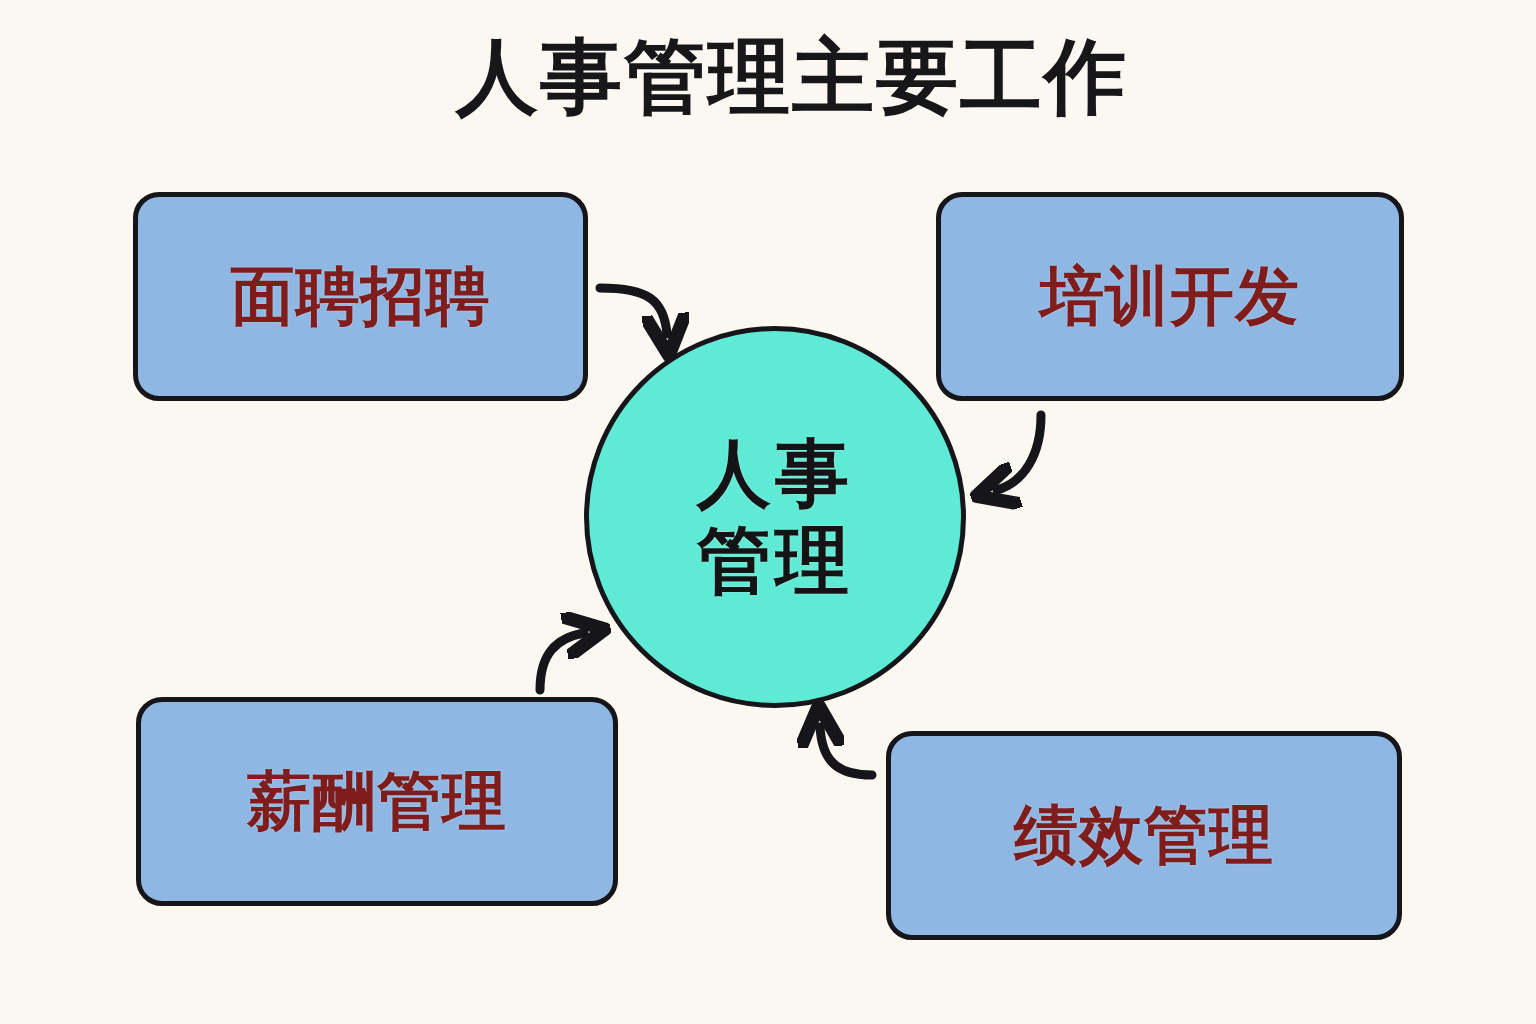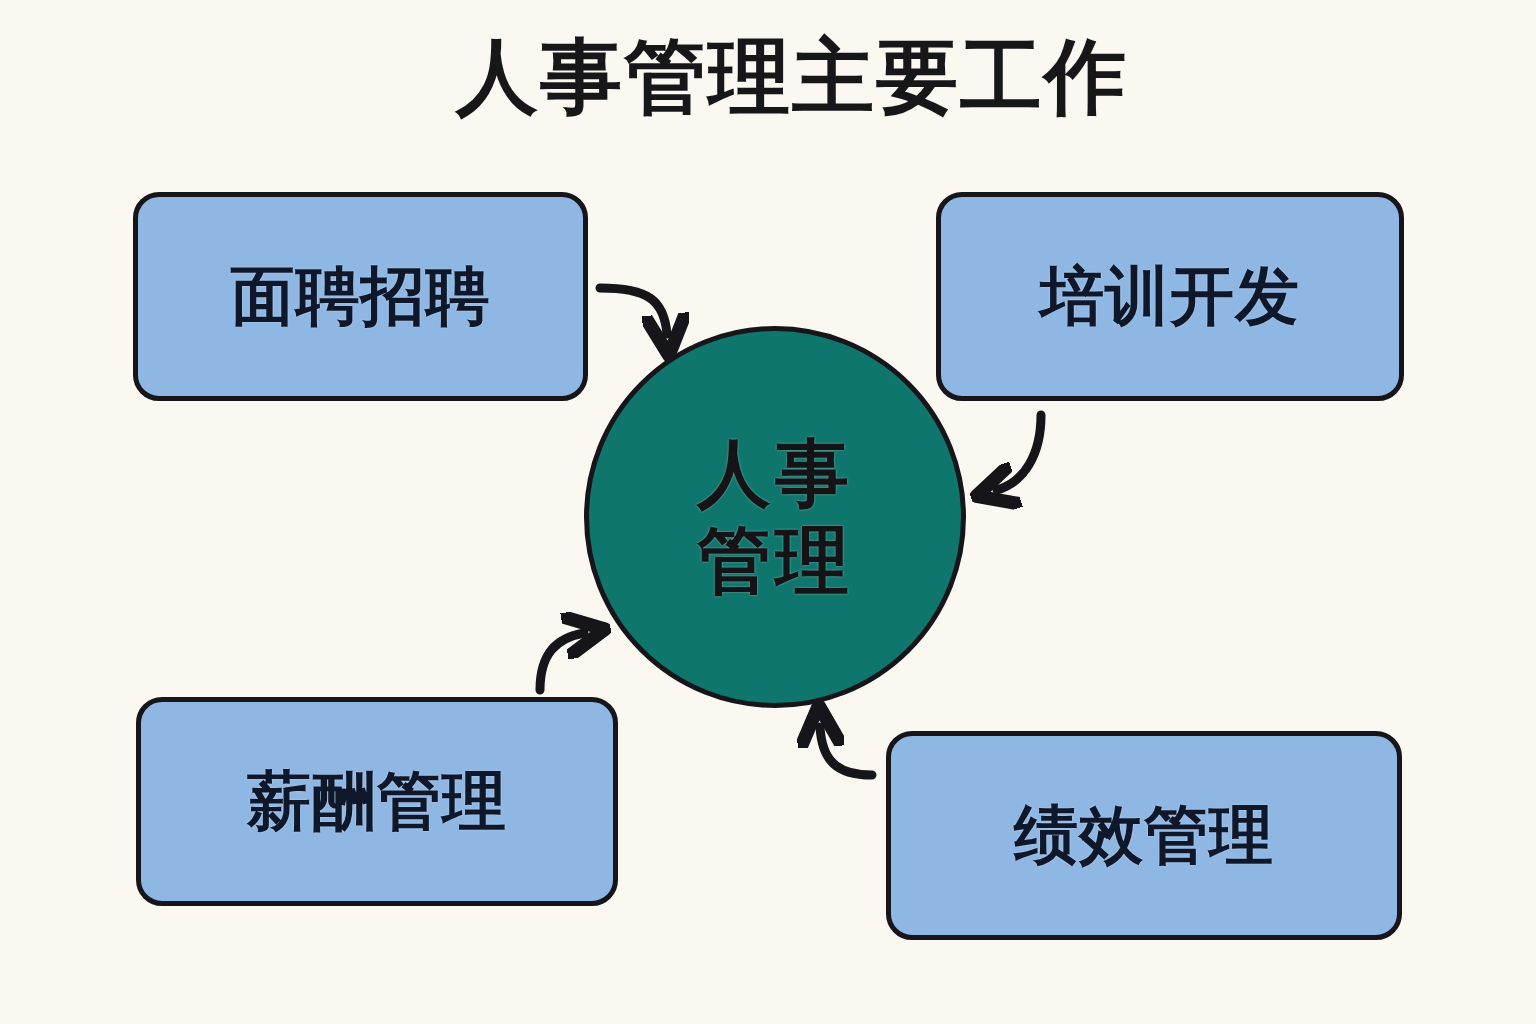"面聘招聘" .node-box .node-label { color: #0f172a -> #7f1d1d }
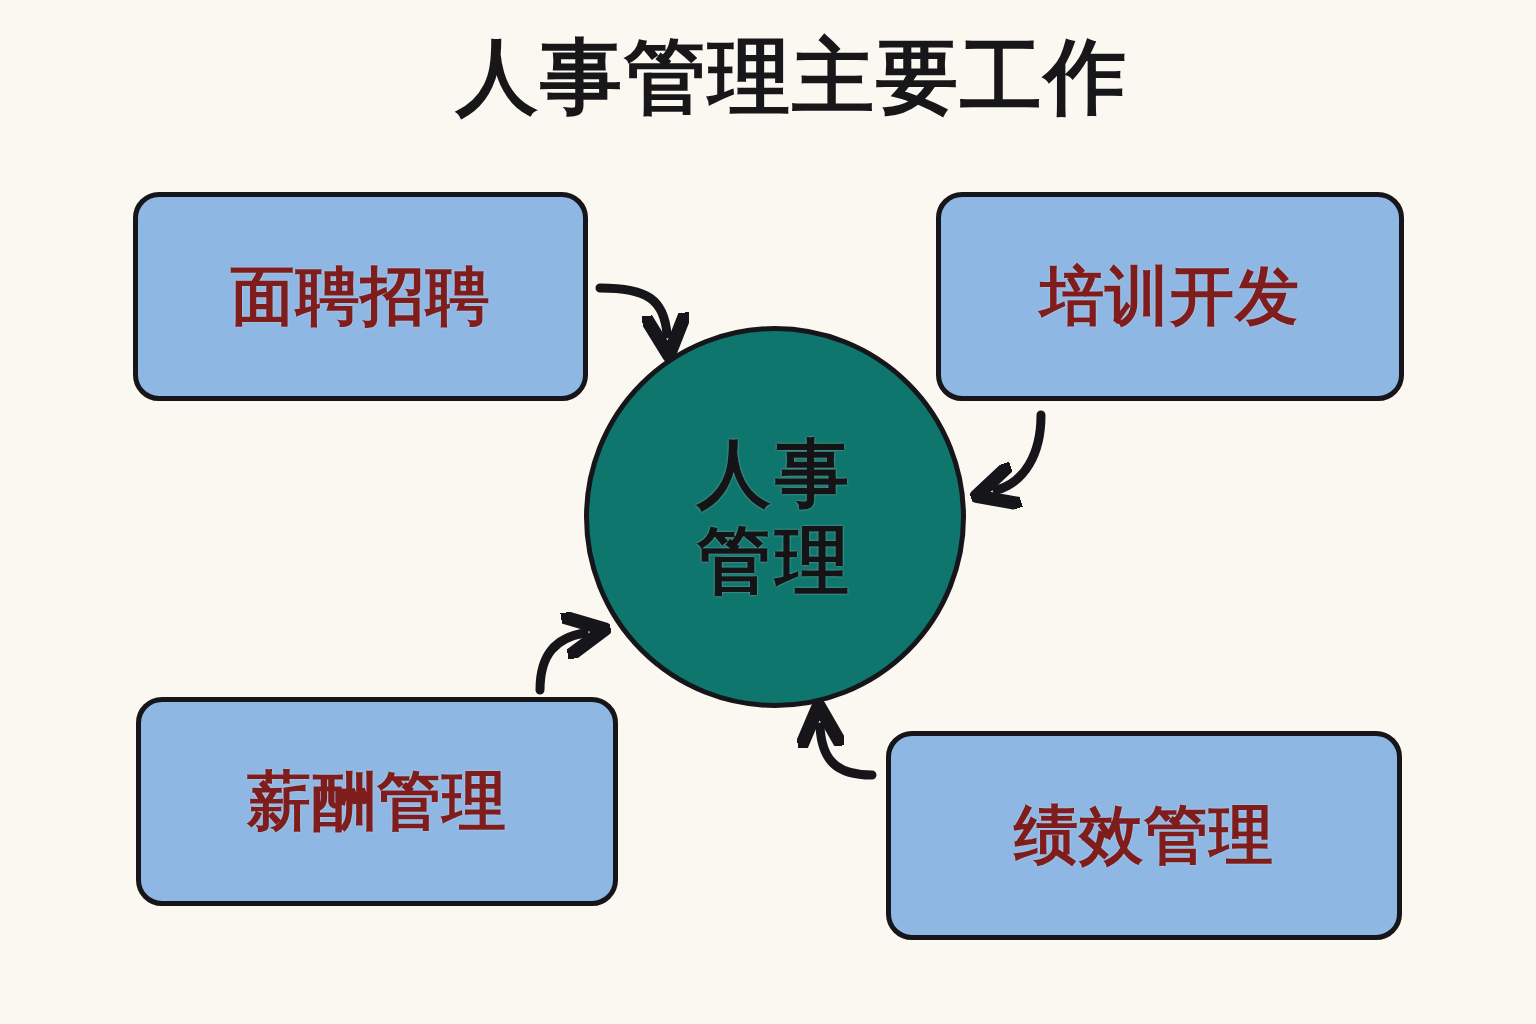"人事" #center-circle { background: #0f766e -> #5eead4 }
